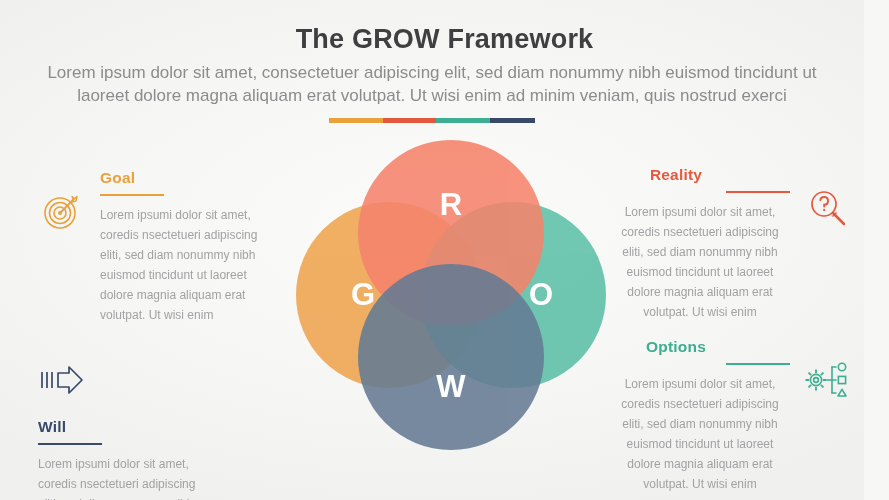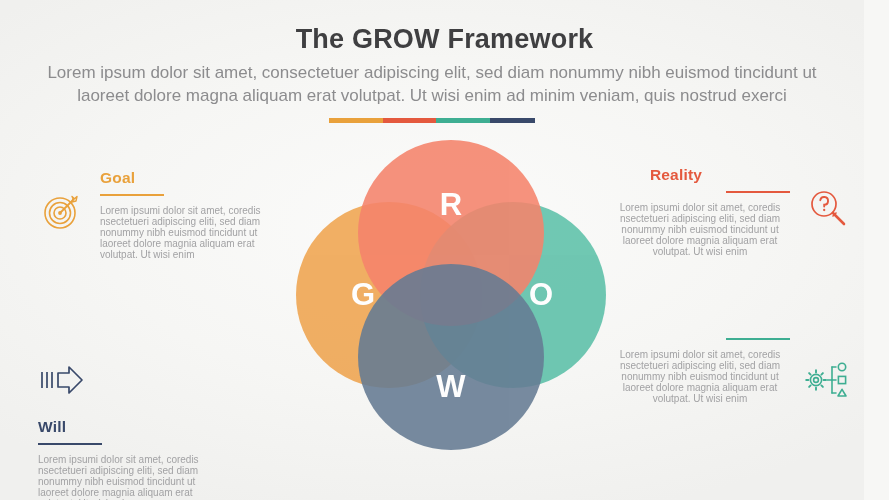"Lorem ipsumi dolor sit amet," .body { font-size: 10px -> 12px; line-height: 11px -> 20px }
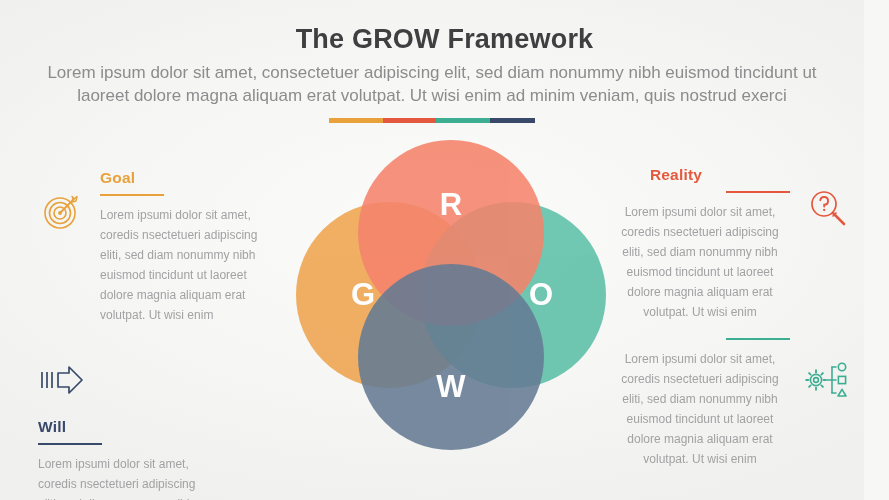"Options" div.head { html: none -> <div>Options</div> }
